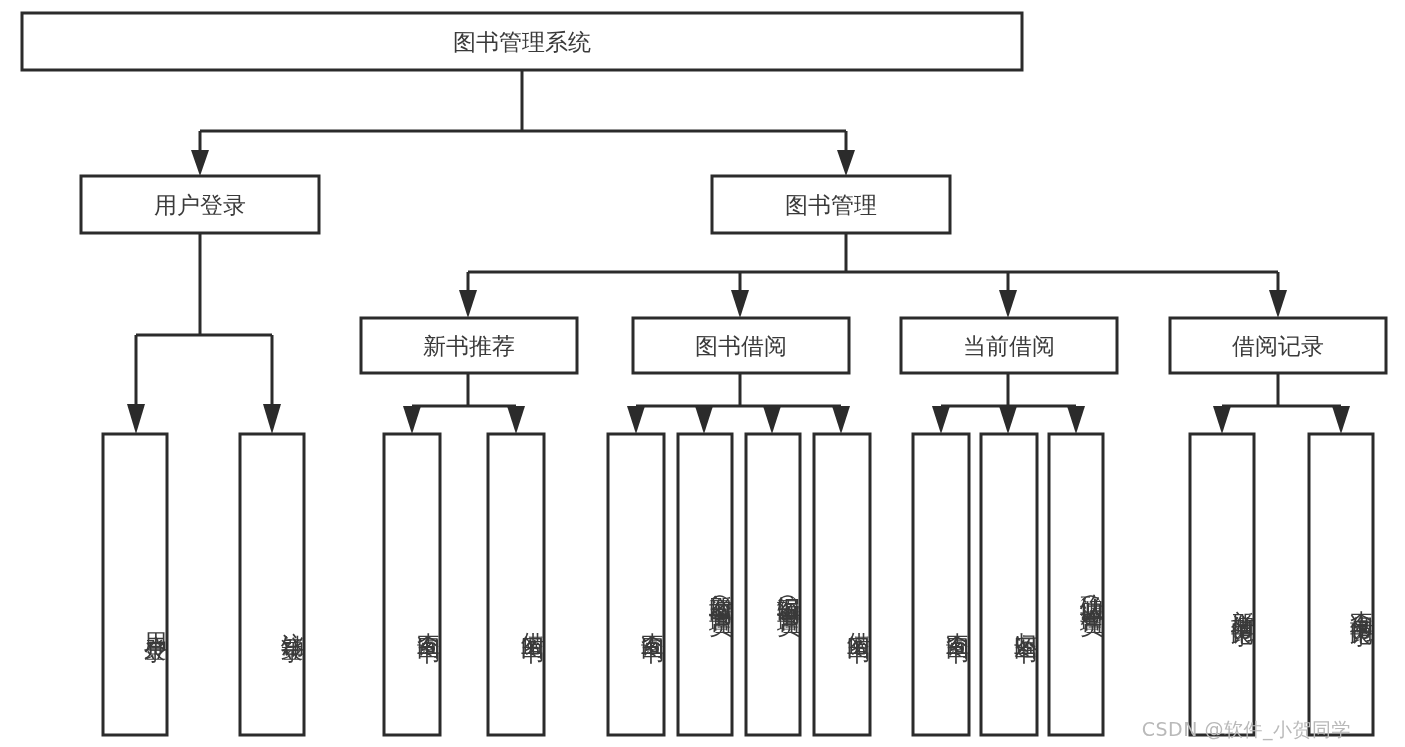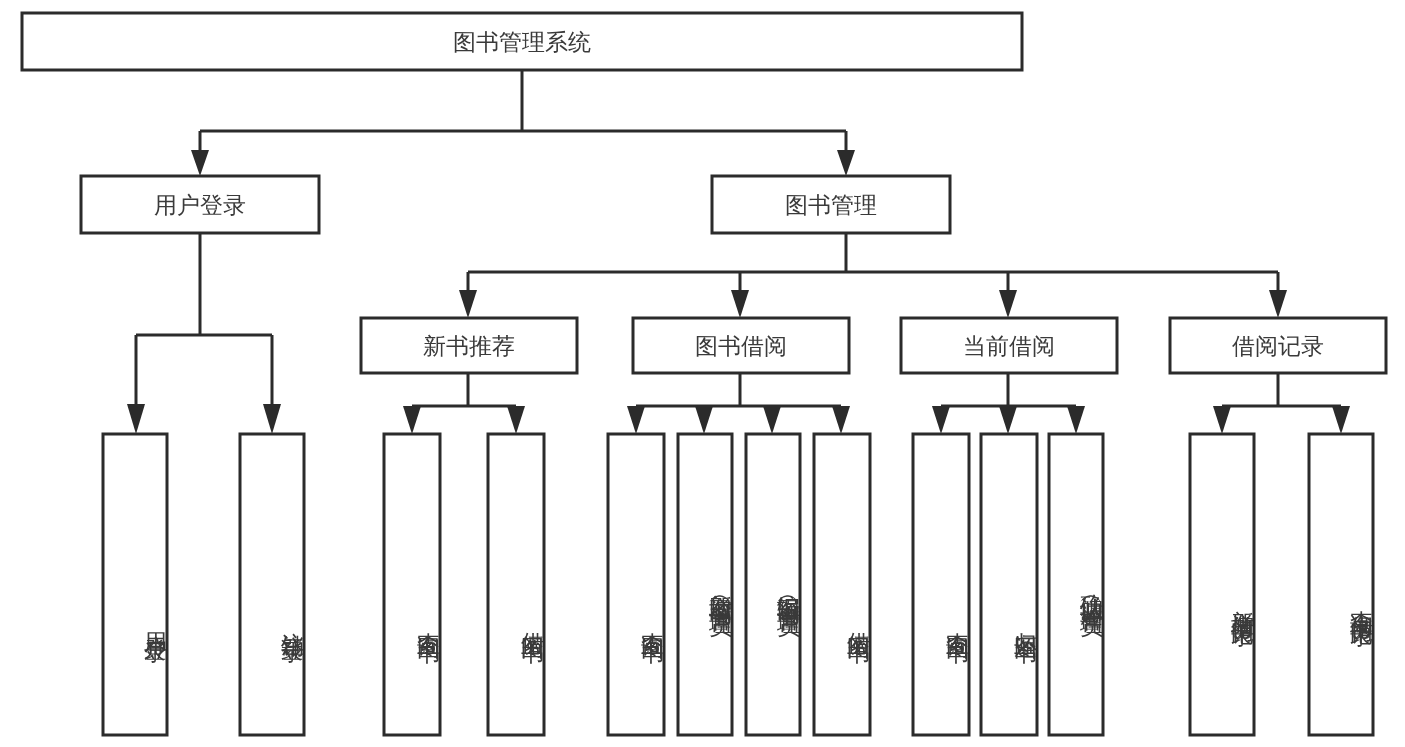"CSDN @软件_小贺同学" div.watermark { html: none -> <div>CSDN @软件_小贺同学</div> }
